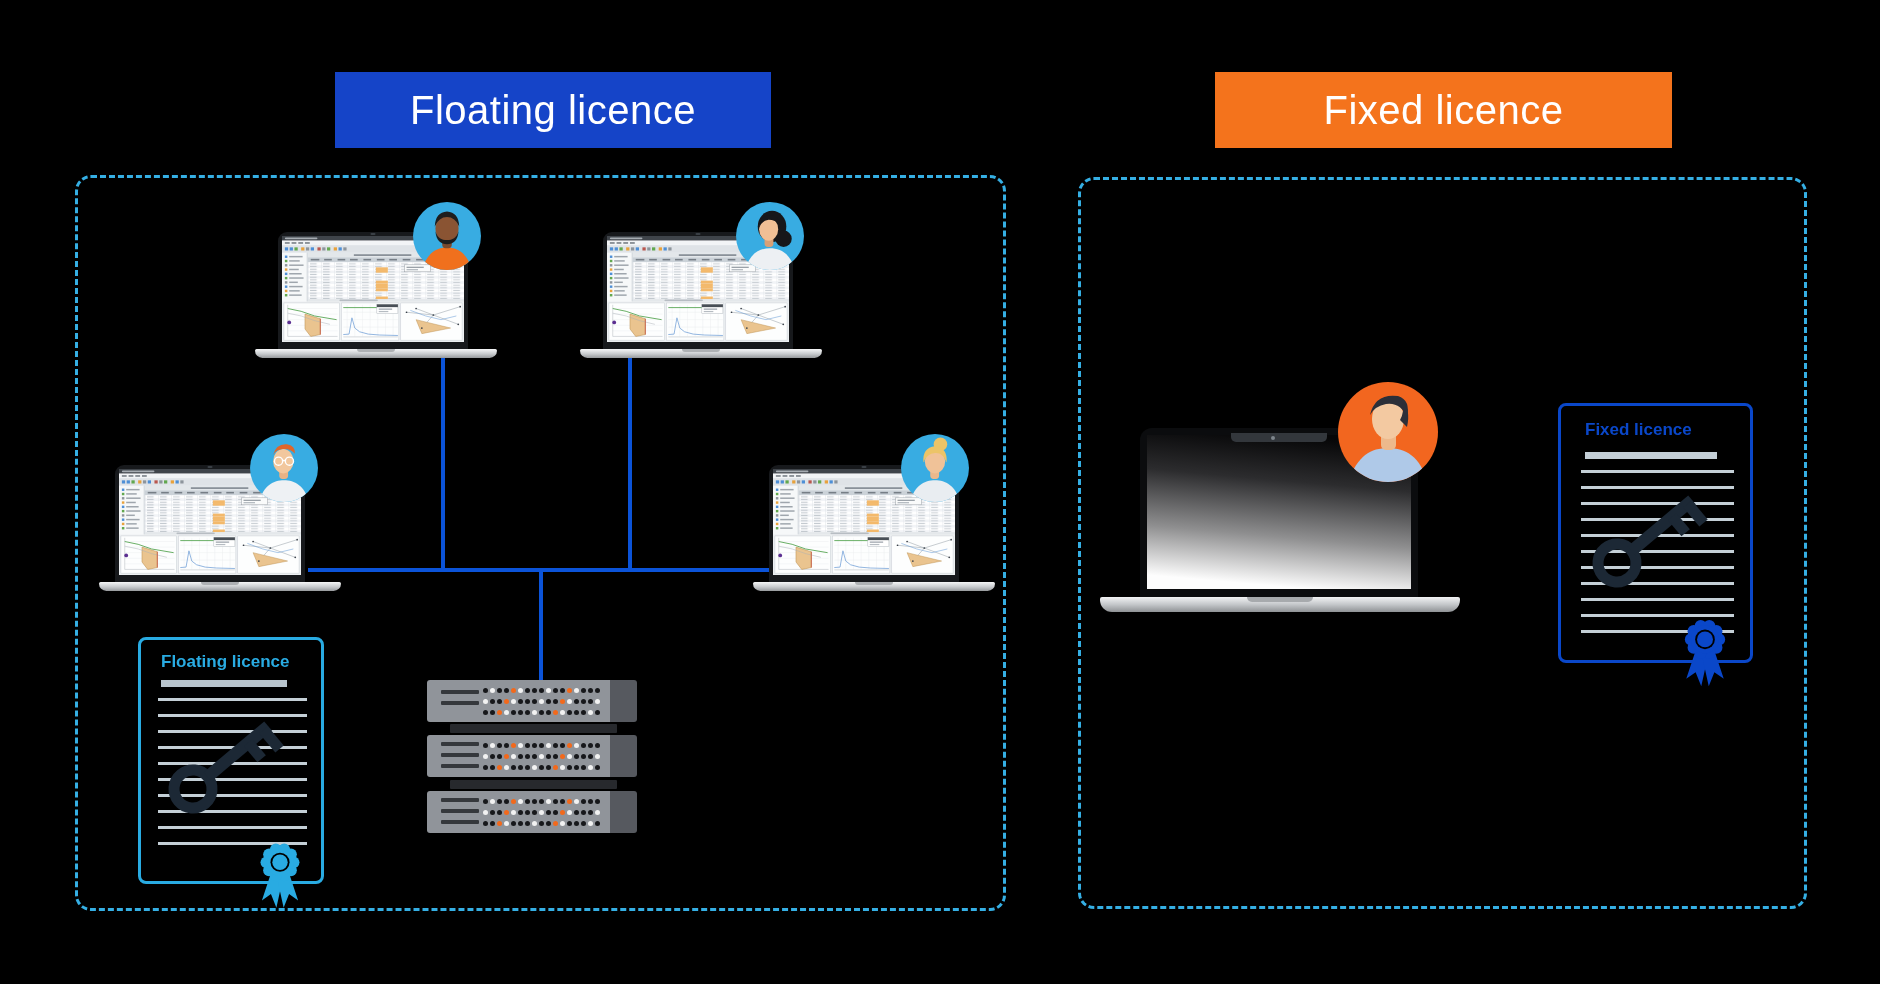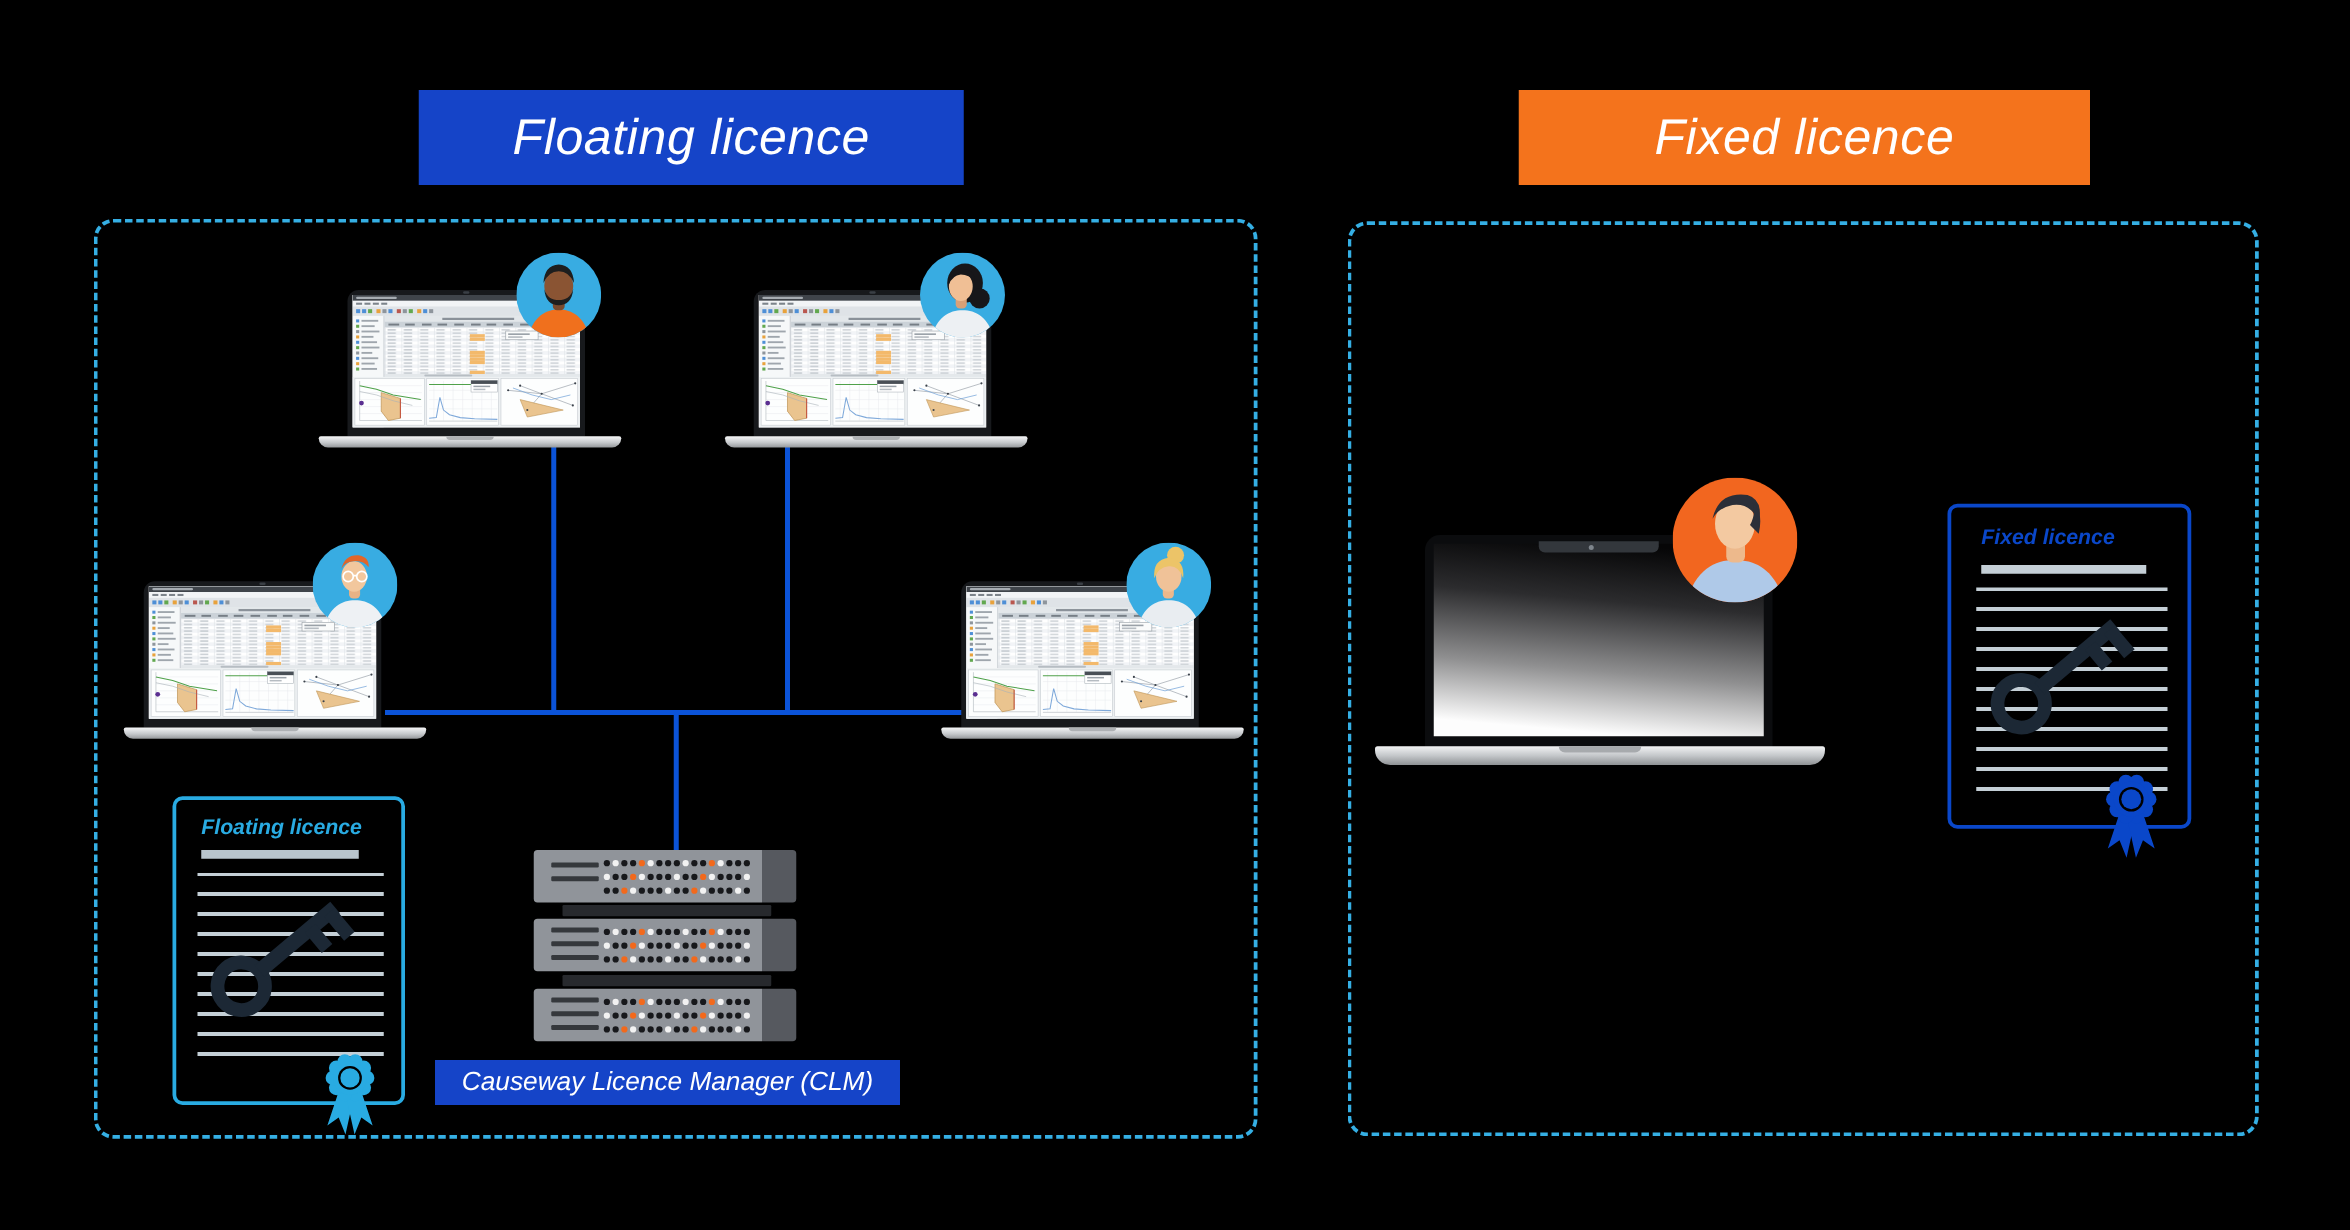"Floating licence" .stage { font-style: italic -> none }
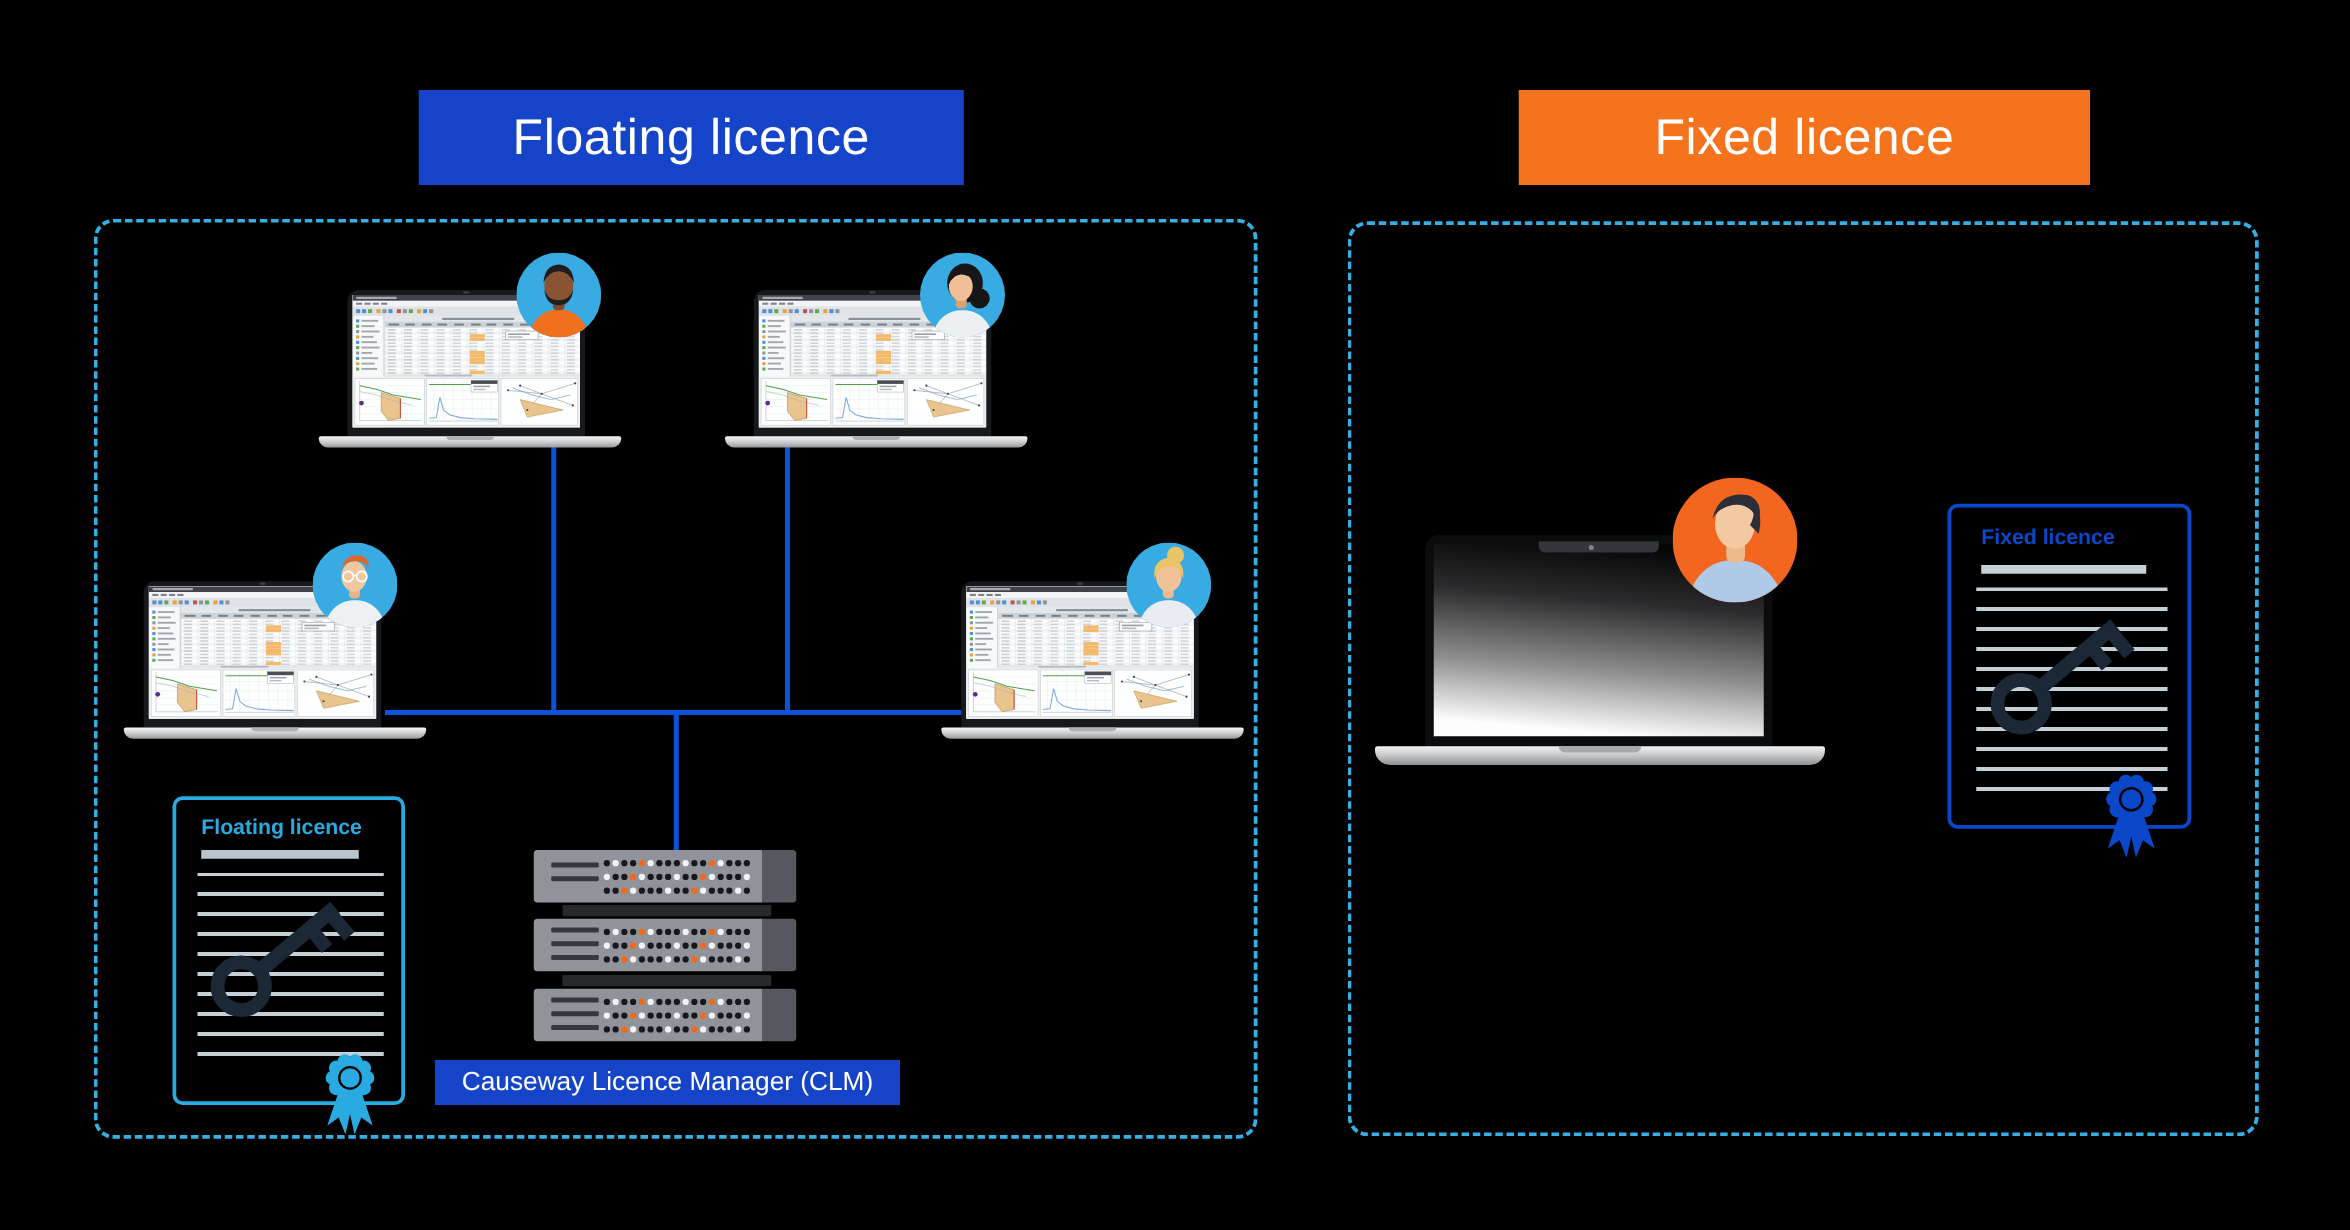"Causeway Licence Manager (CLM)" div.clm-label { html: <div>Causeway Licence Manager (CLM)</div> -> none }
